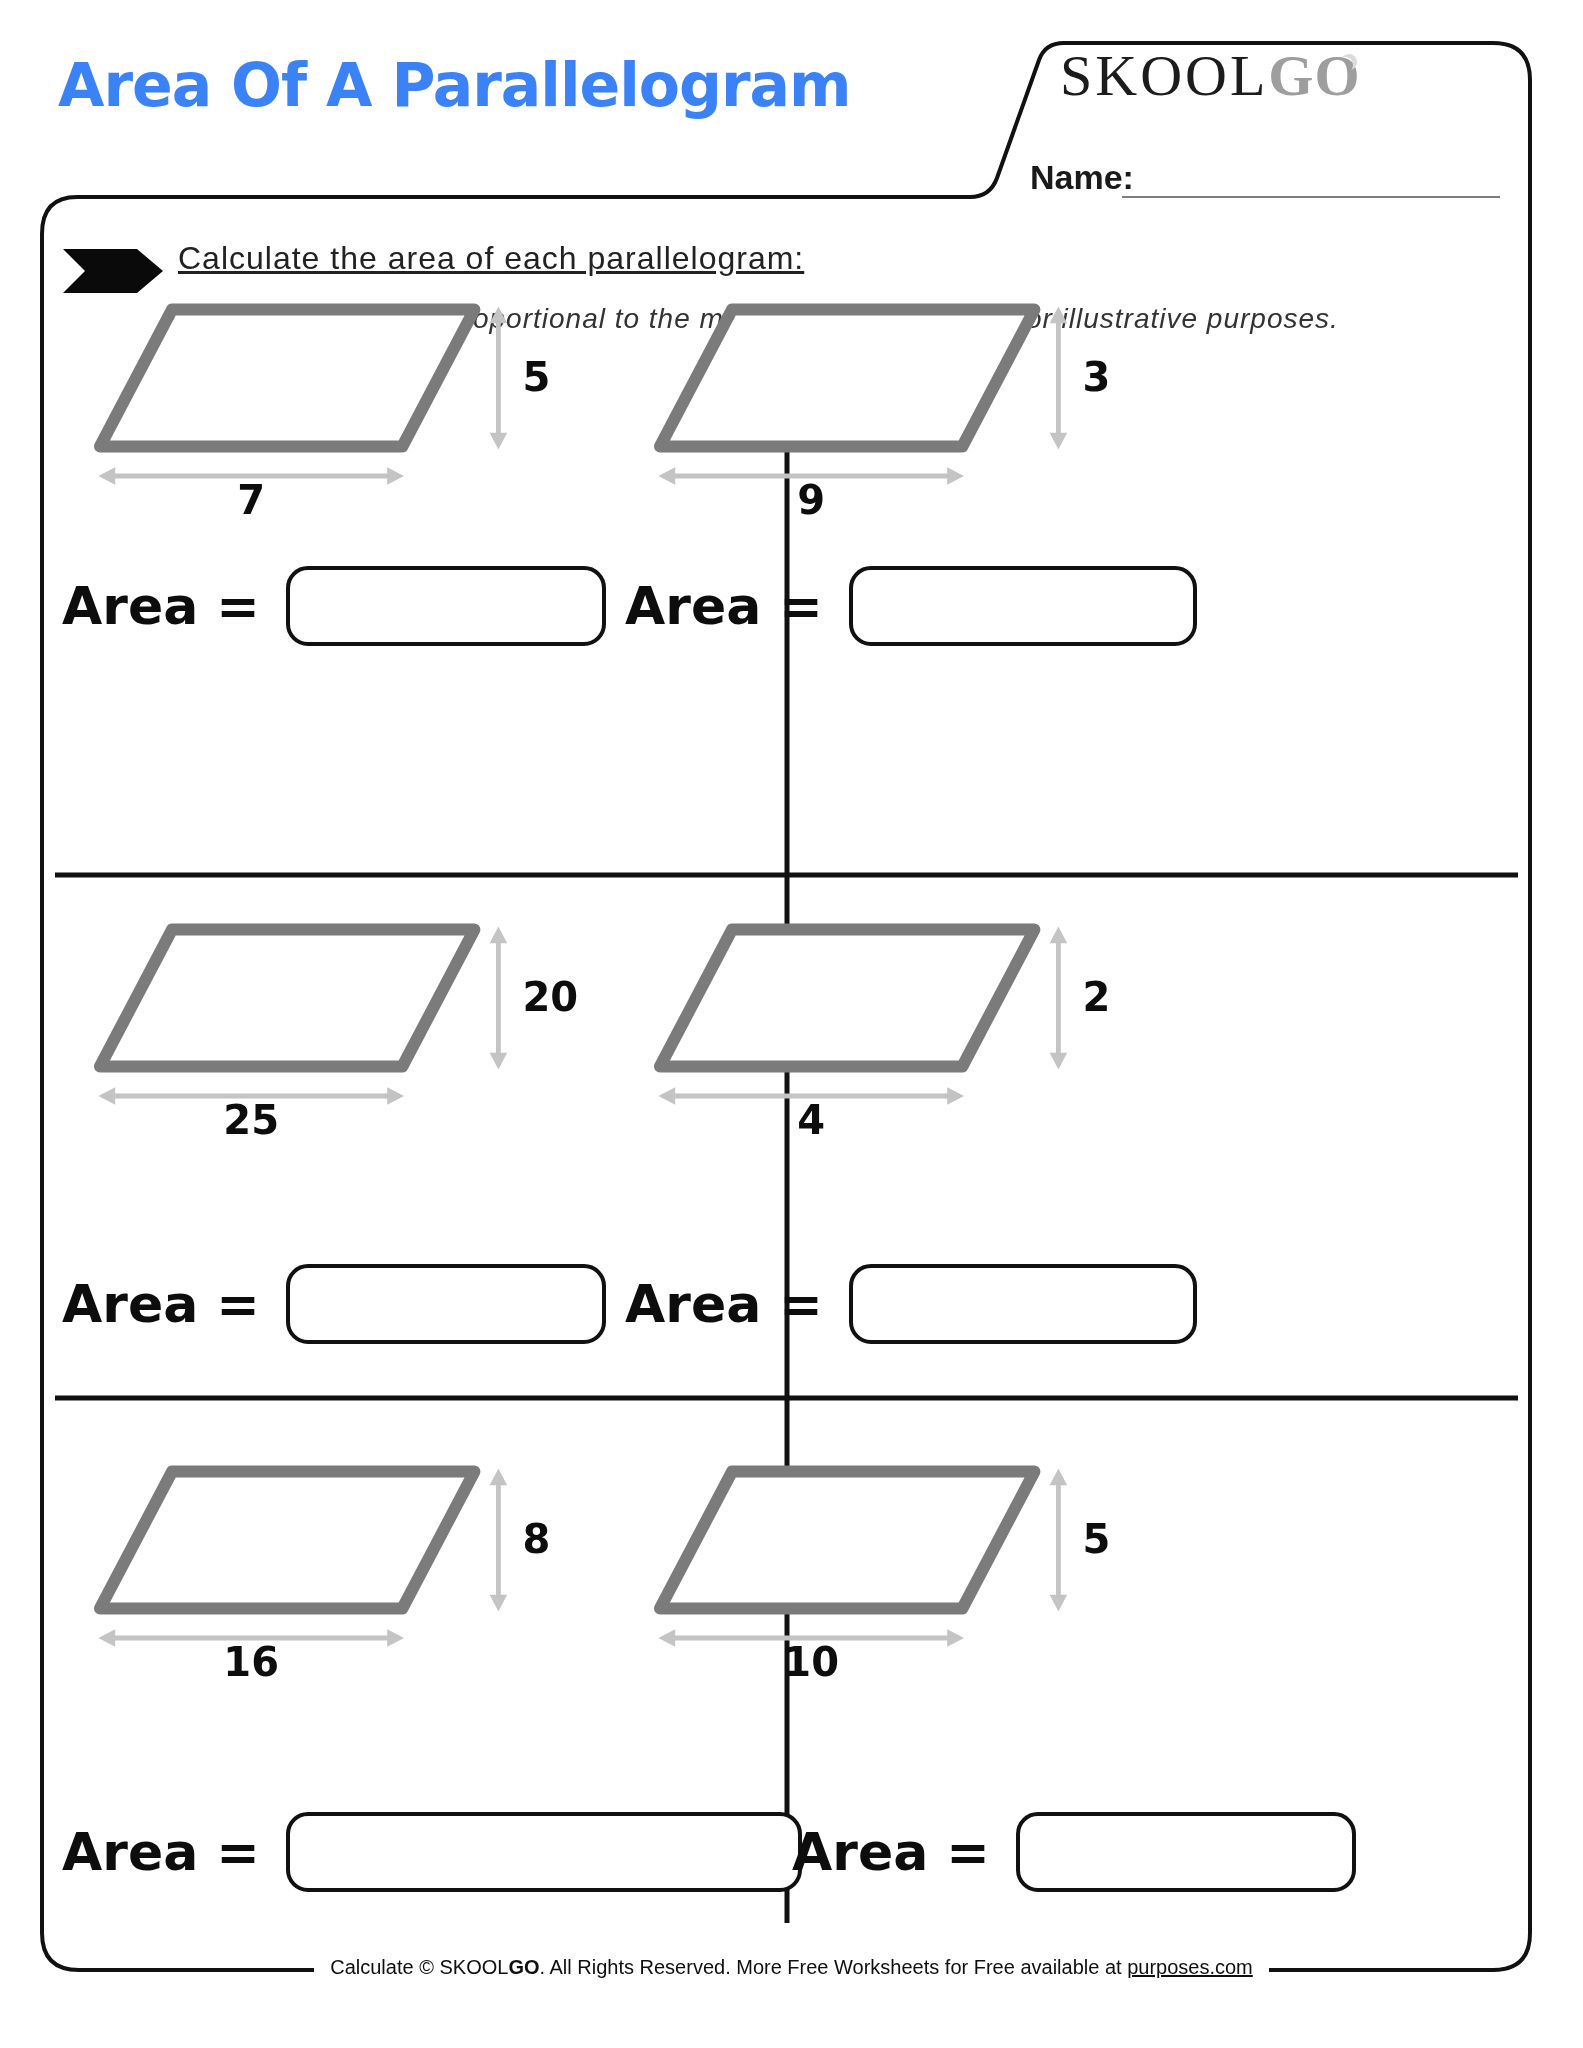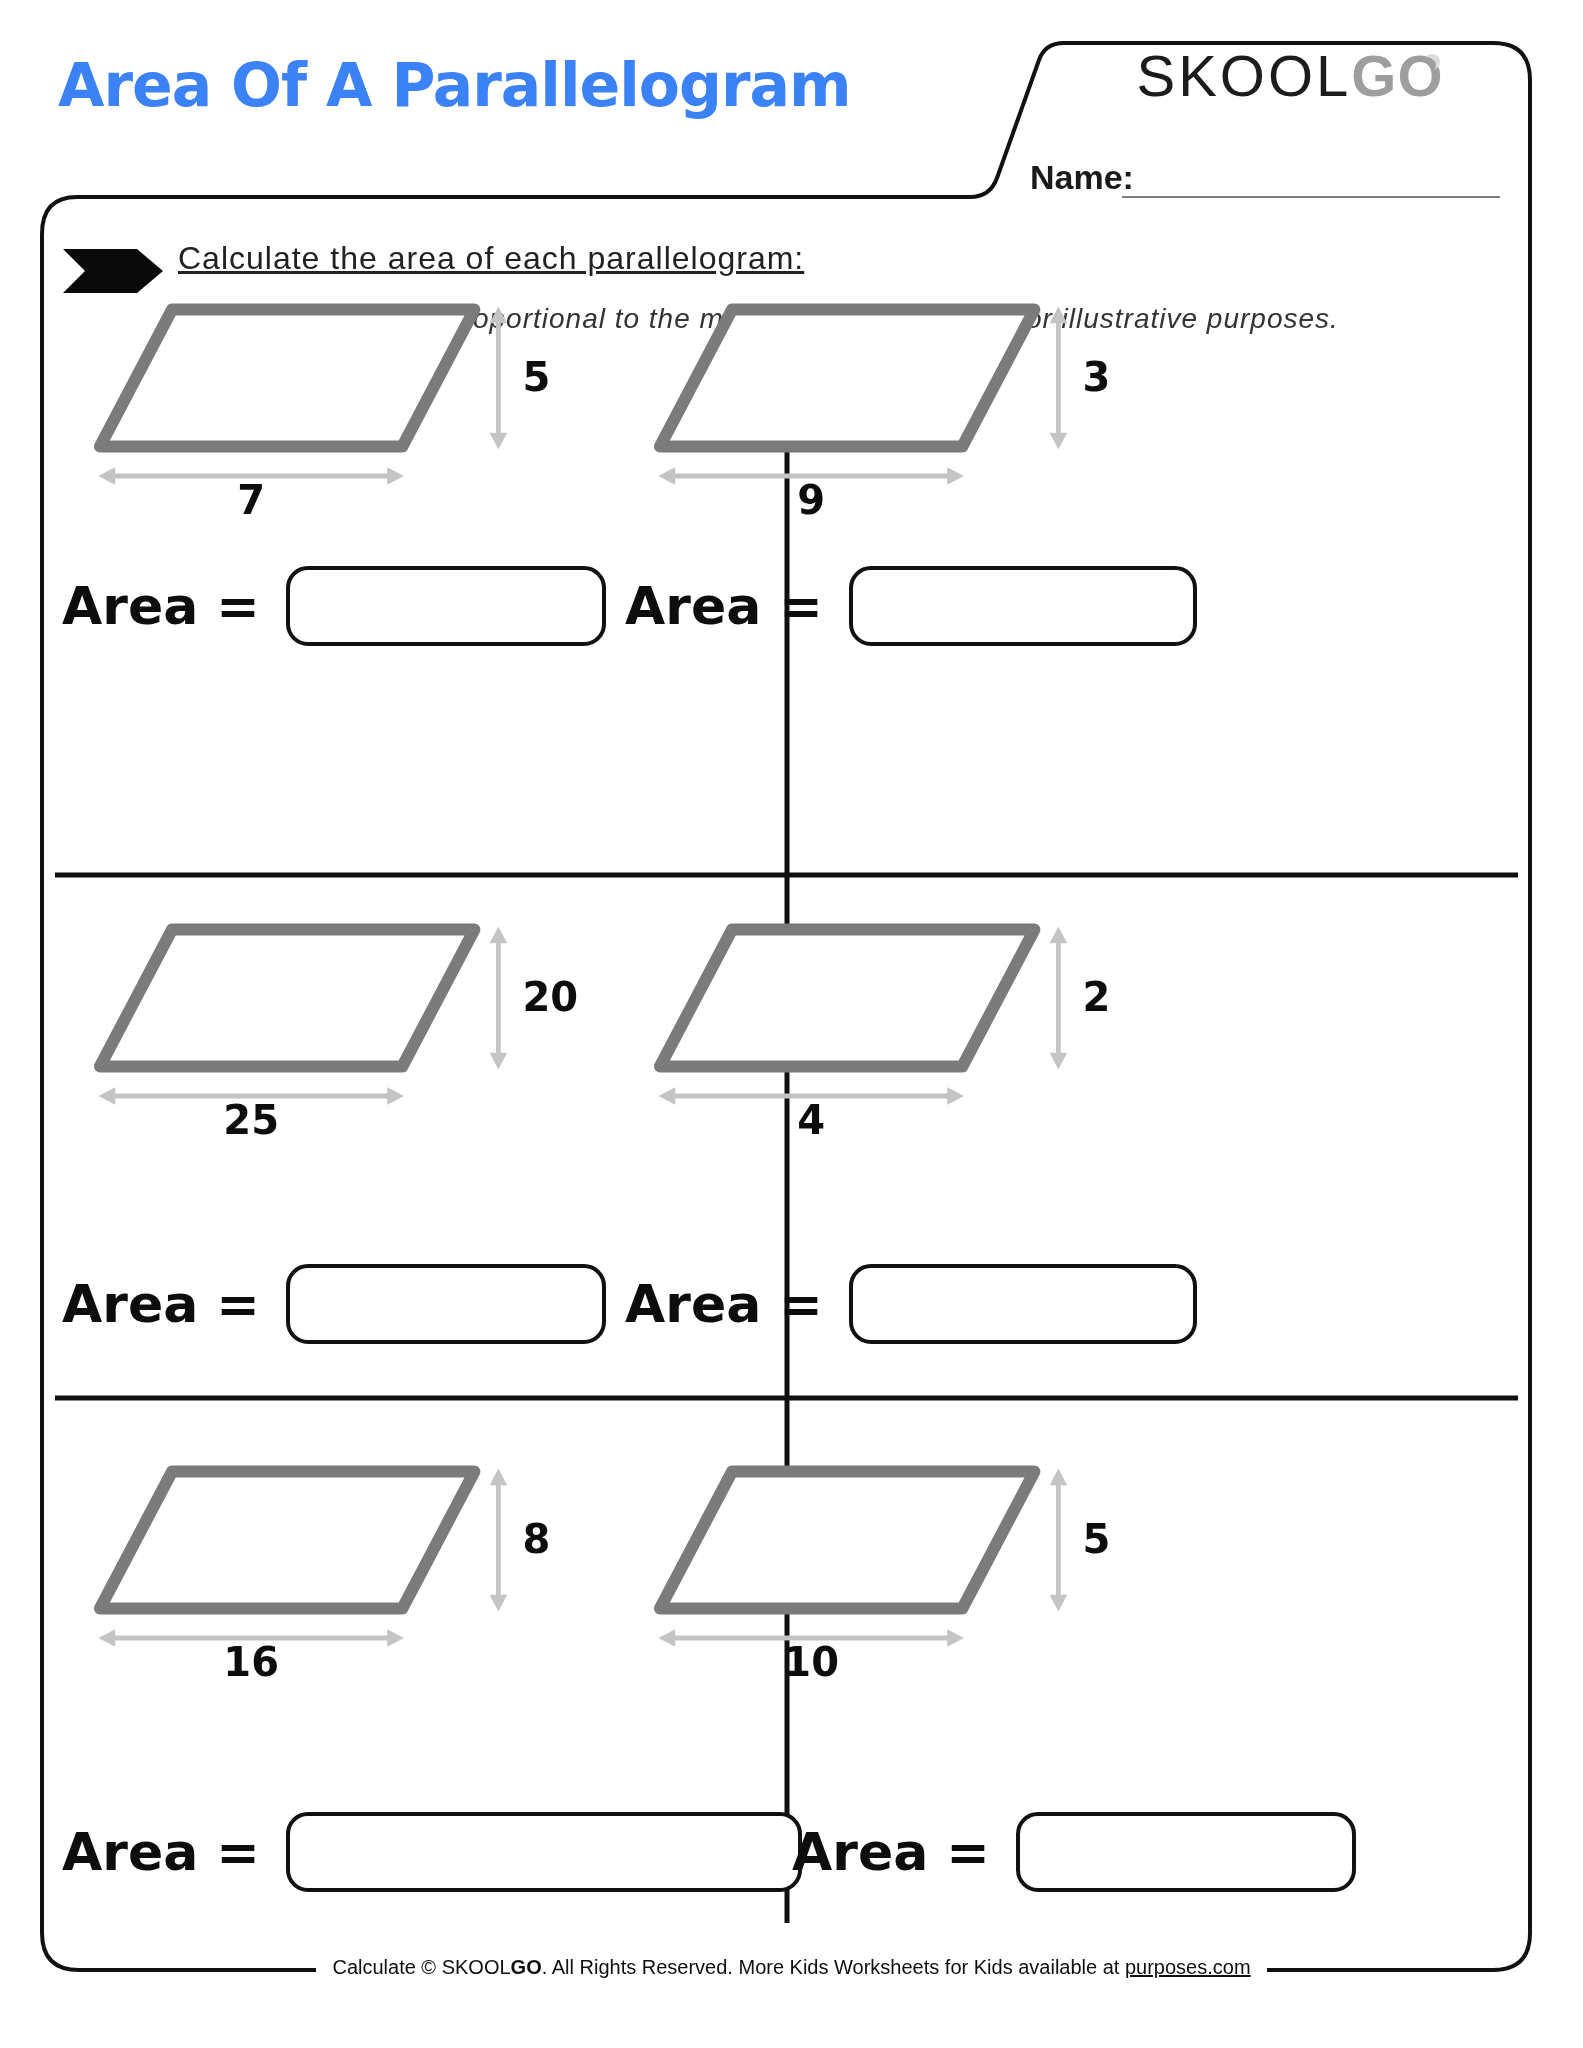"SKOOLGO" .logo { font-family: Liberation Sans, sans-serif -> Liberation Serif, serif; text-align: center -> left }
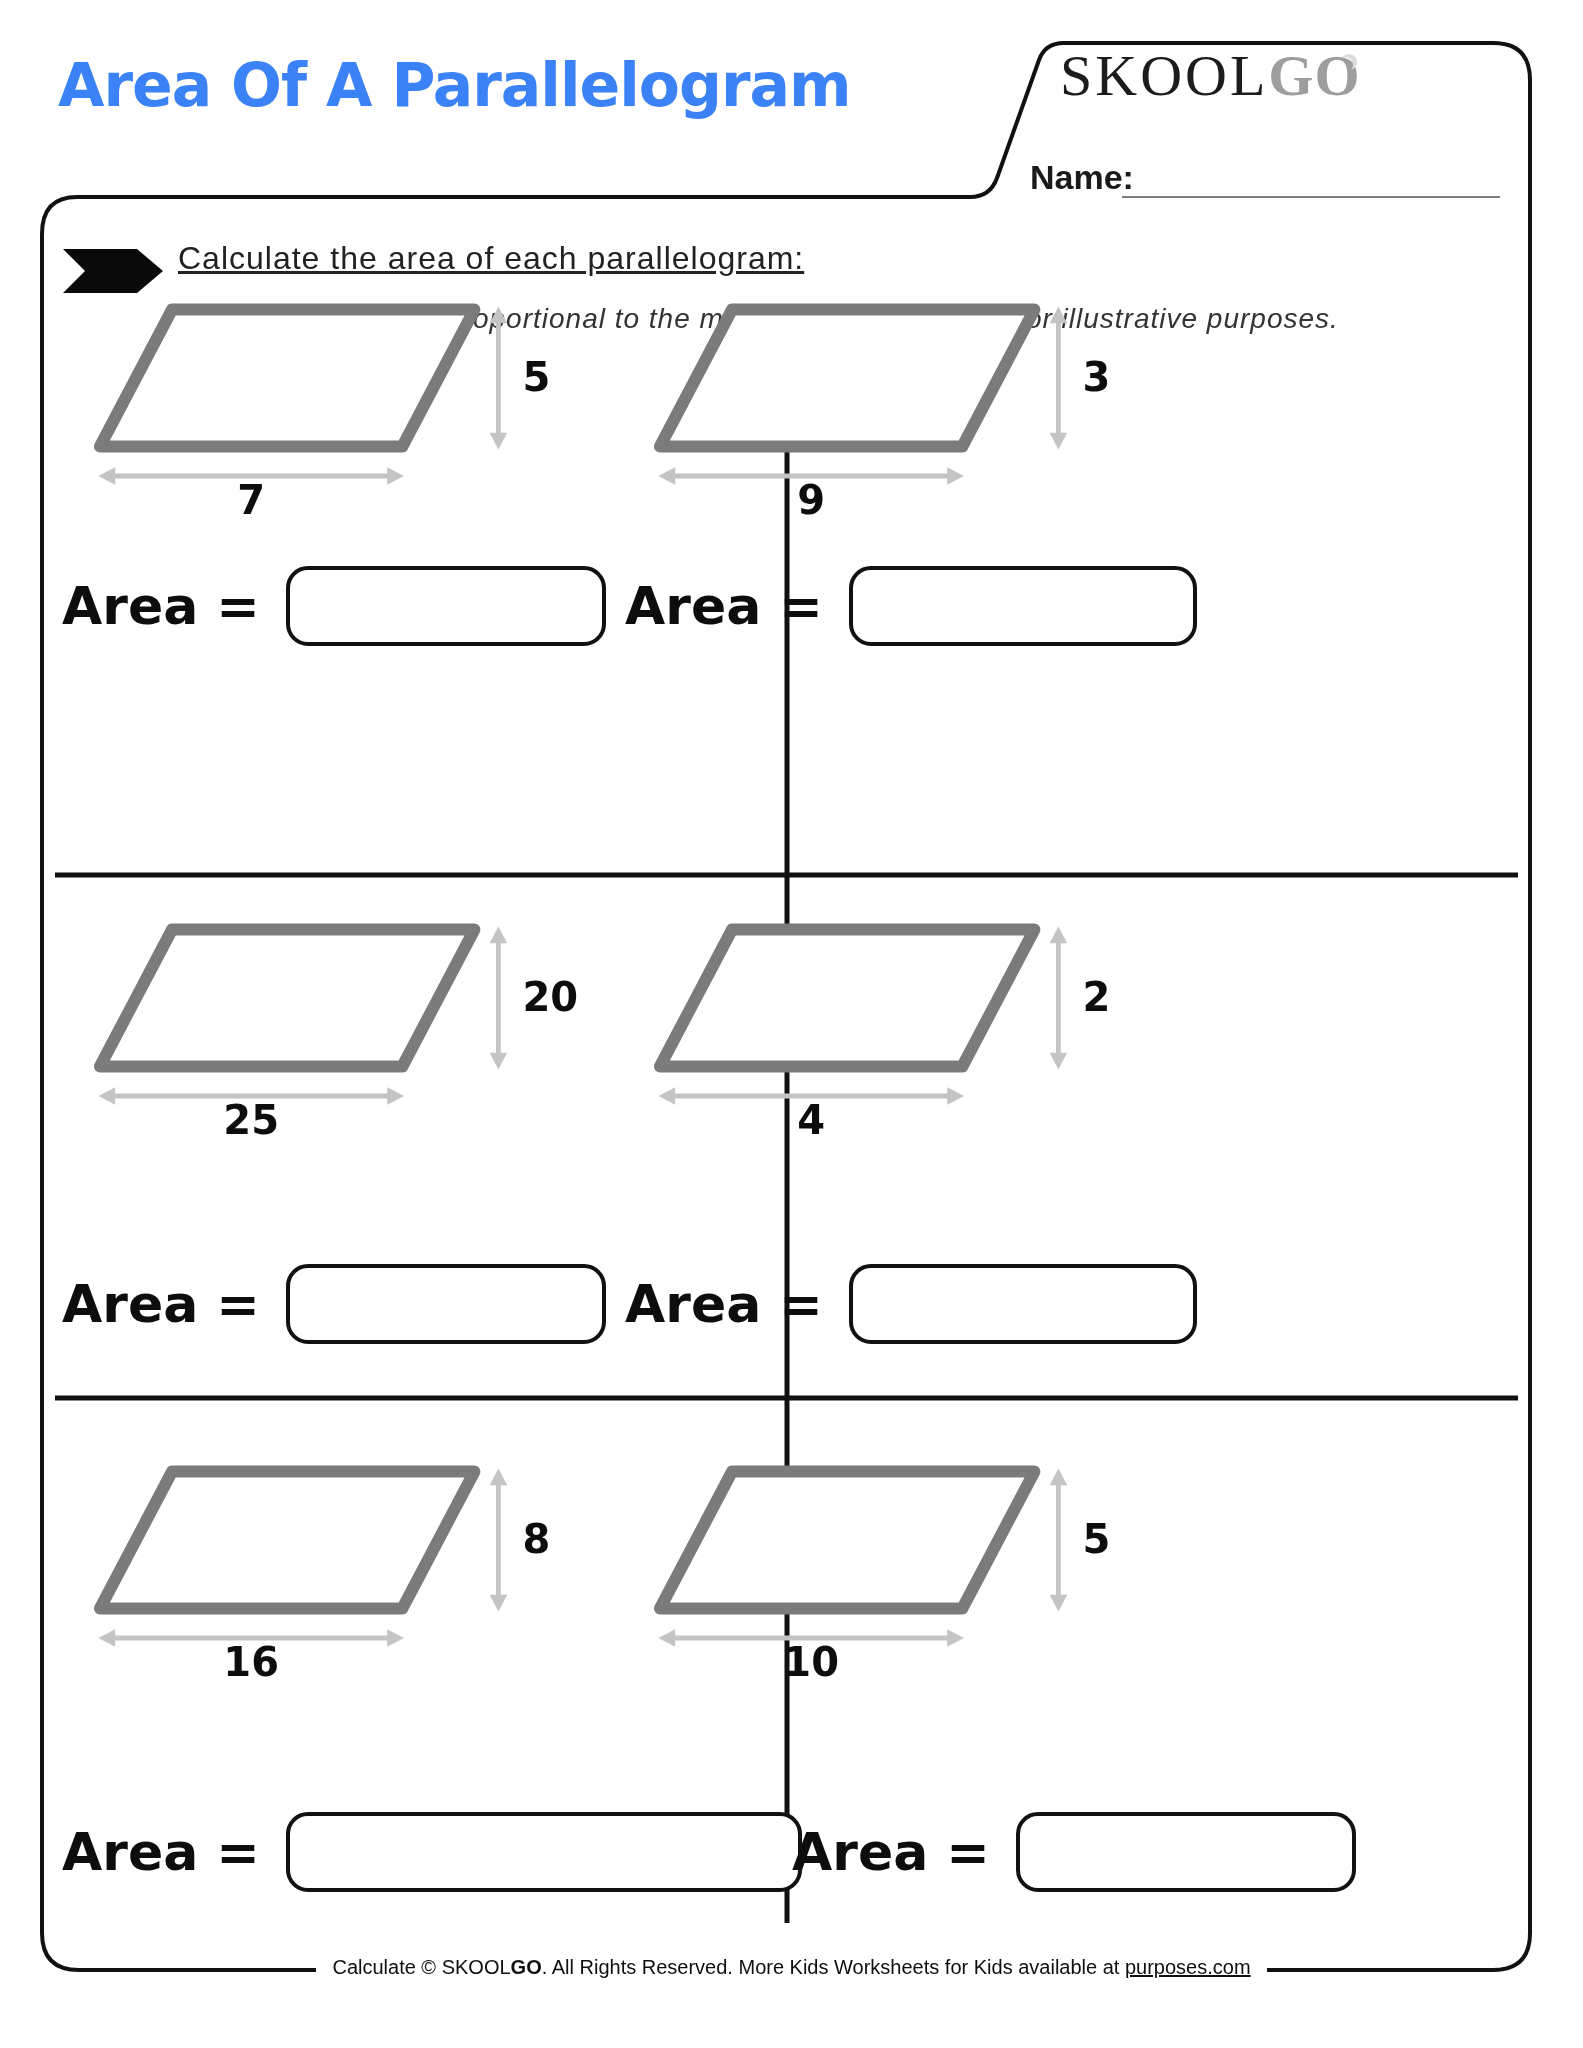". All Rights Reserved. More" span { text: Kids Worksheets for Kids -> Free Worksheets for Free }
